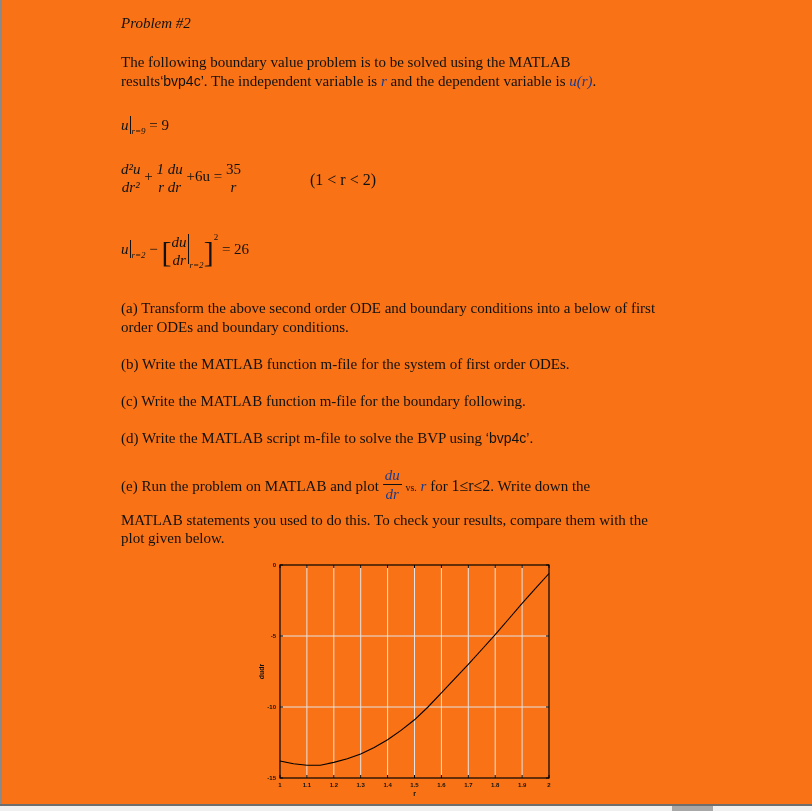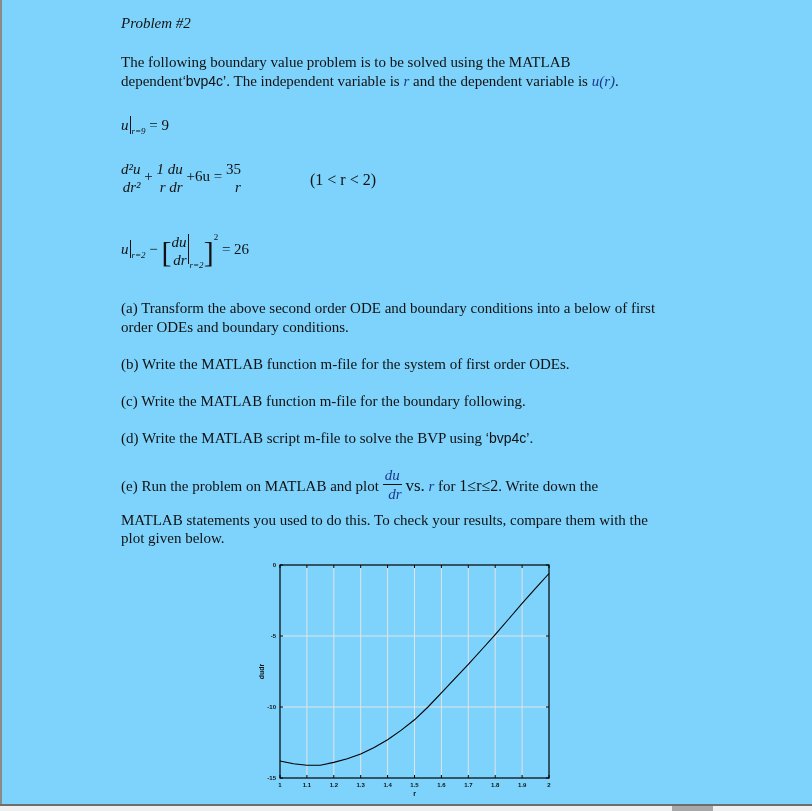"Problem #2" .page { background: #7dd3fc -> #f97316 }
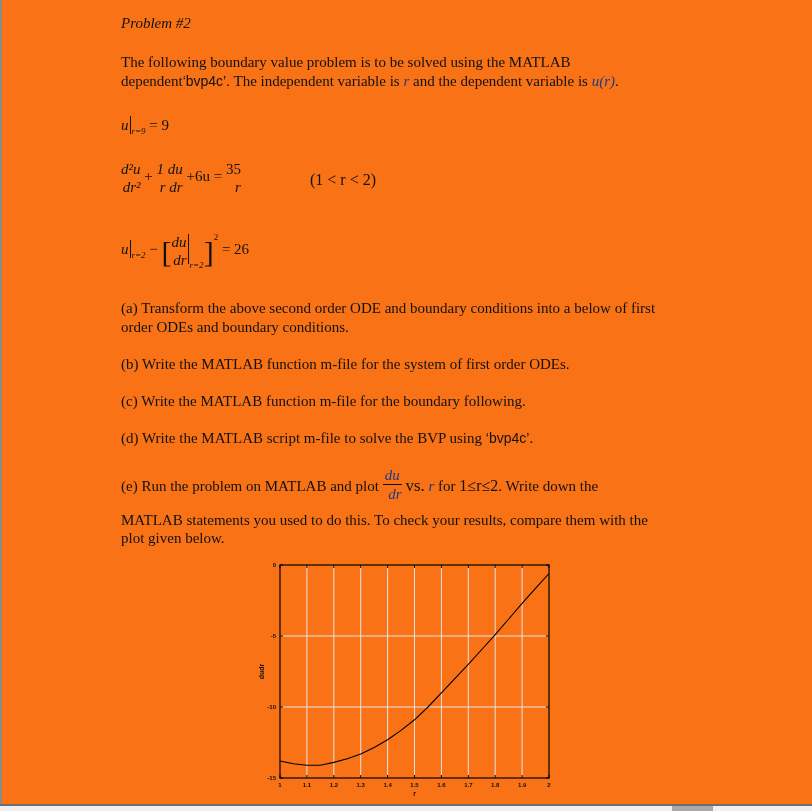"dependent" span { text: dependent -> results }
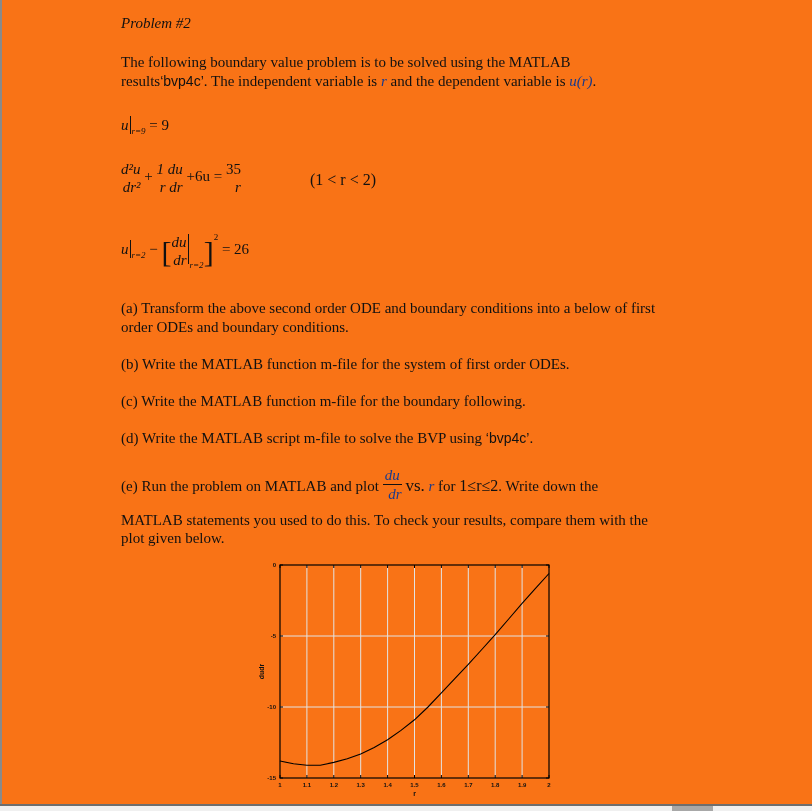"d²u" .frac { text-align: right -> center }
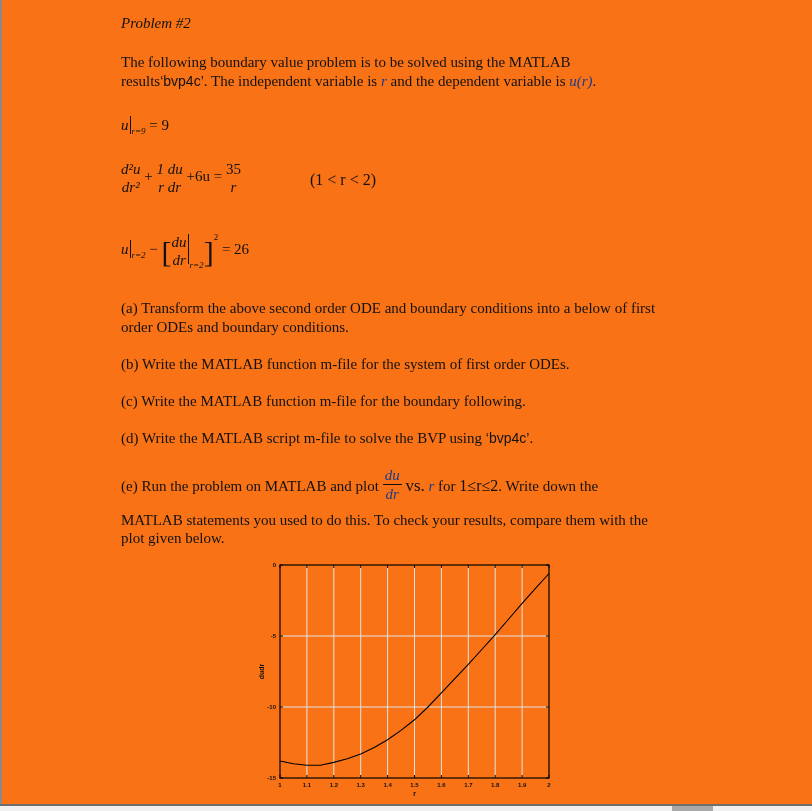"vs." span { font-size: 17px -> 10px }
